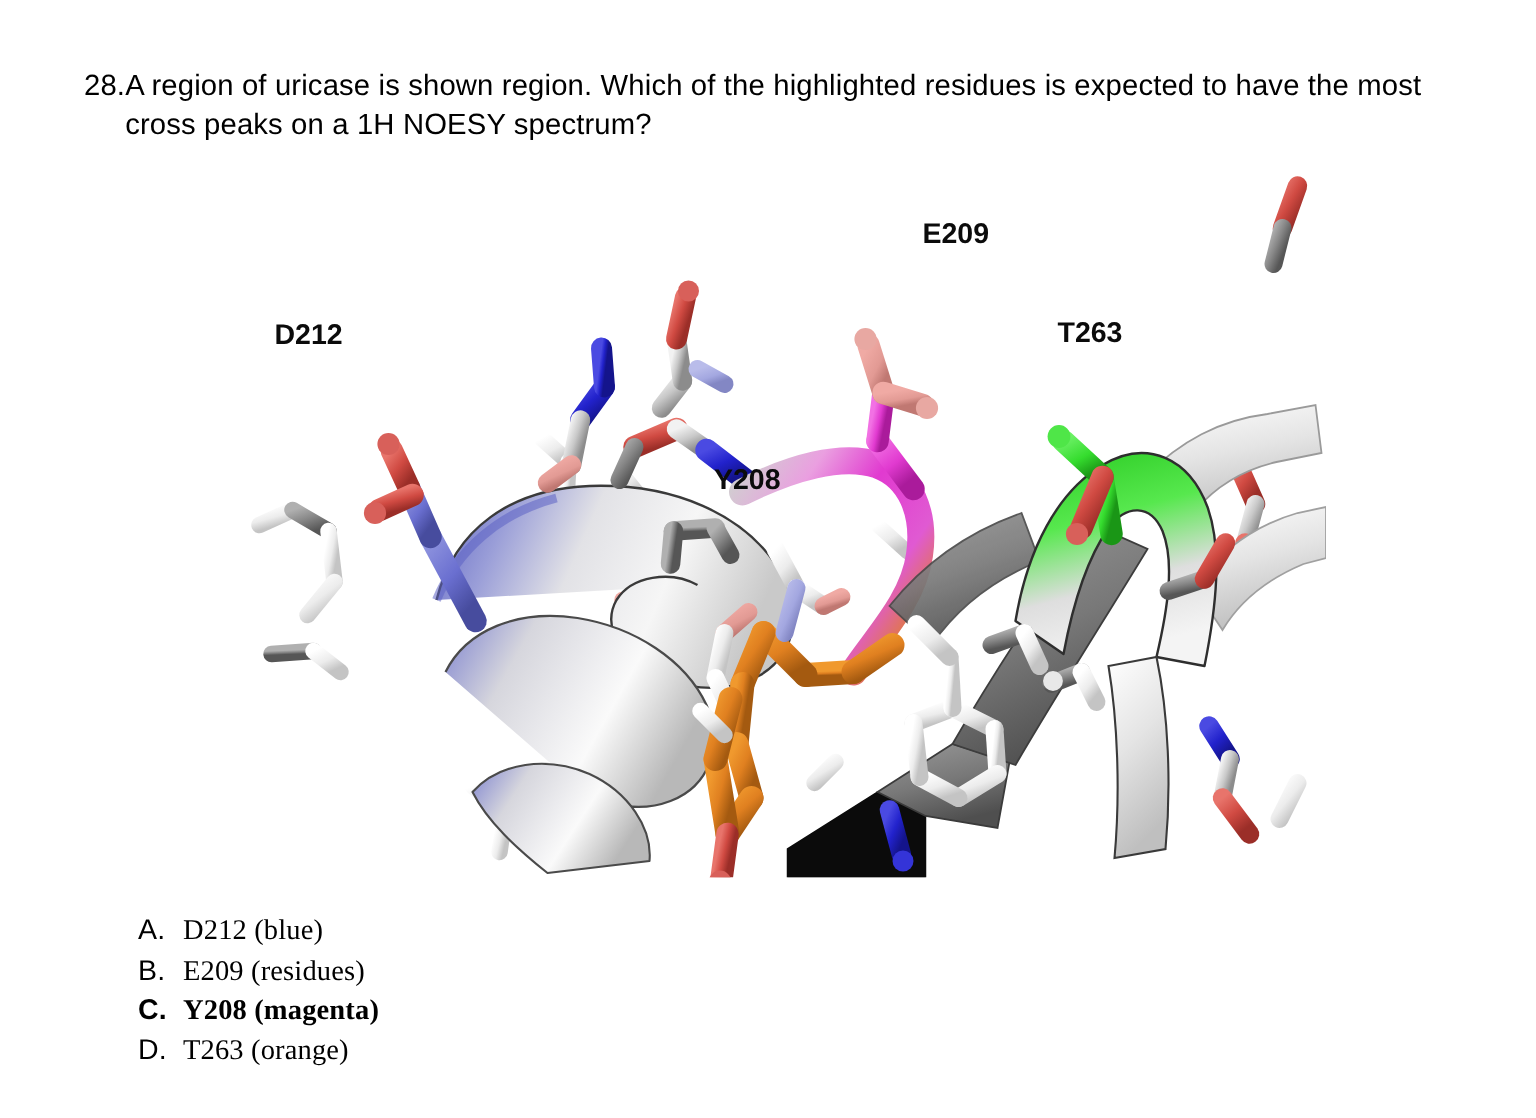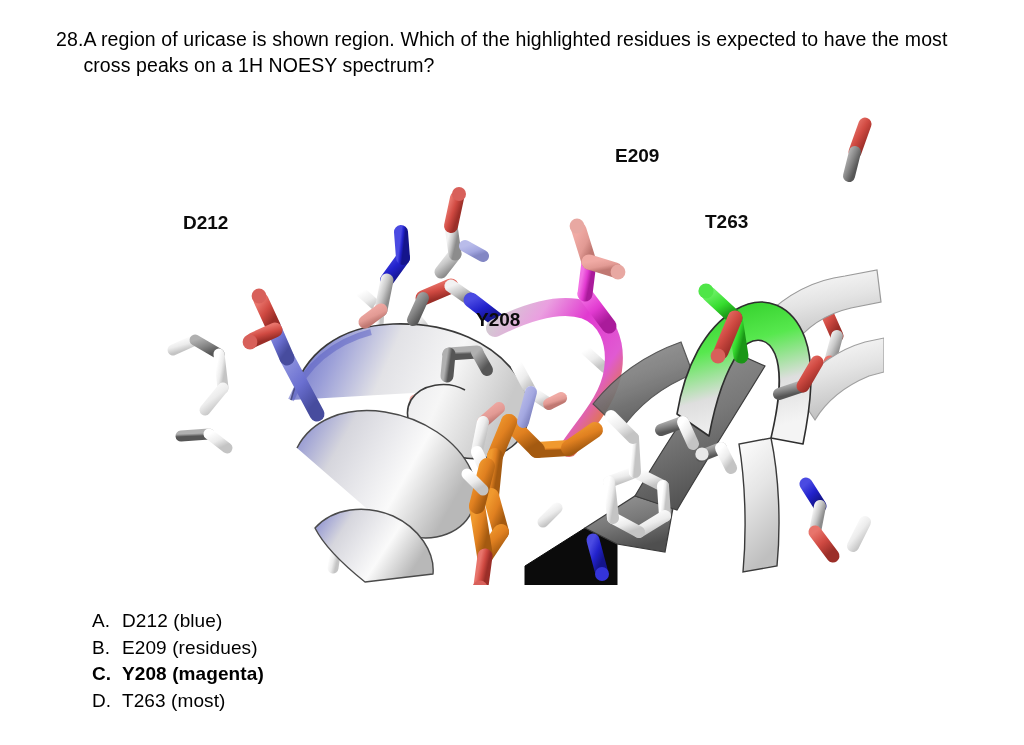"28." #question-line { margin-top: none -> 18px }
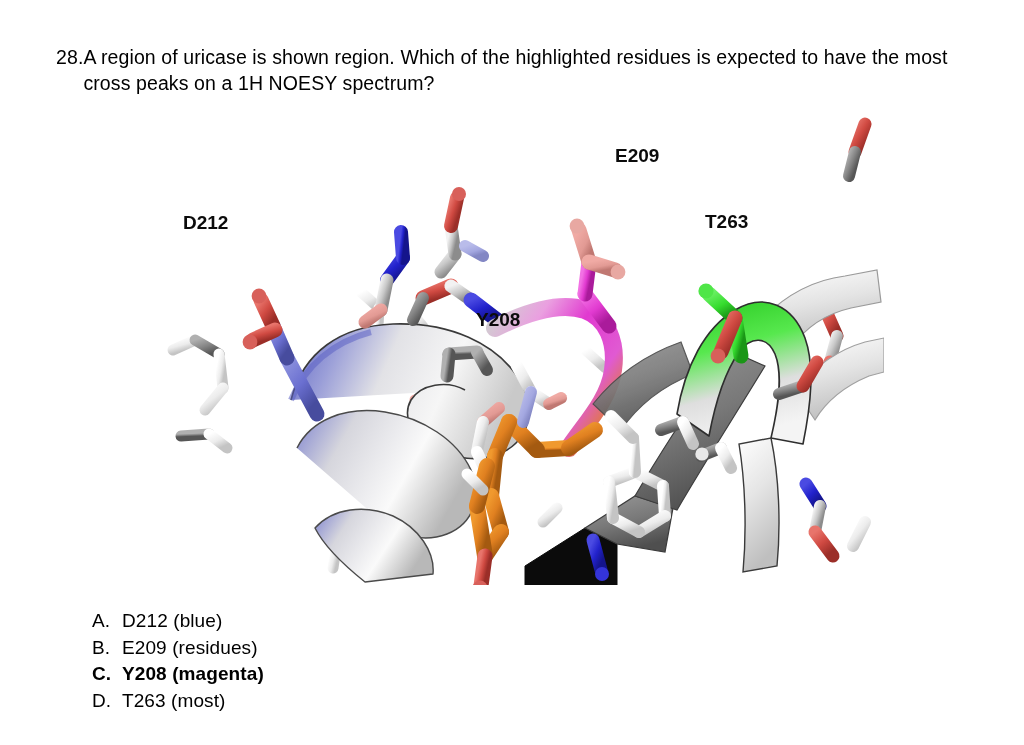"D212 (blue)" .answer-text { font-family: none -> Liberation Serif, serif }
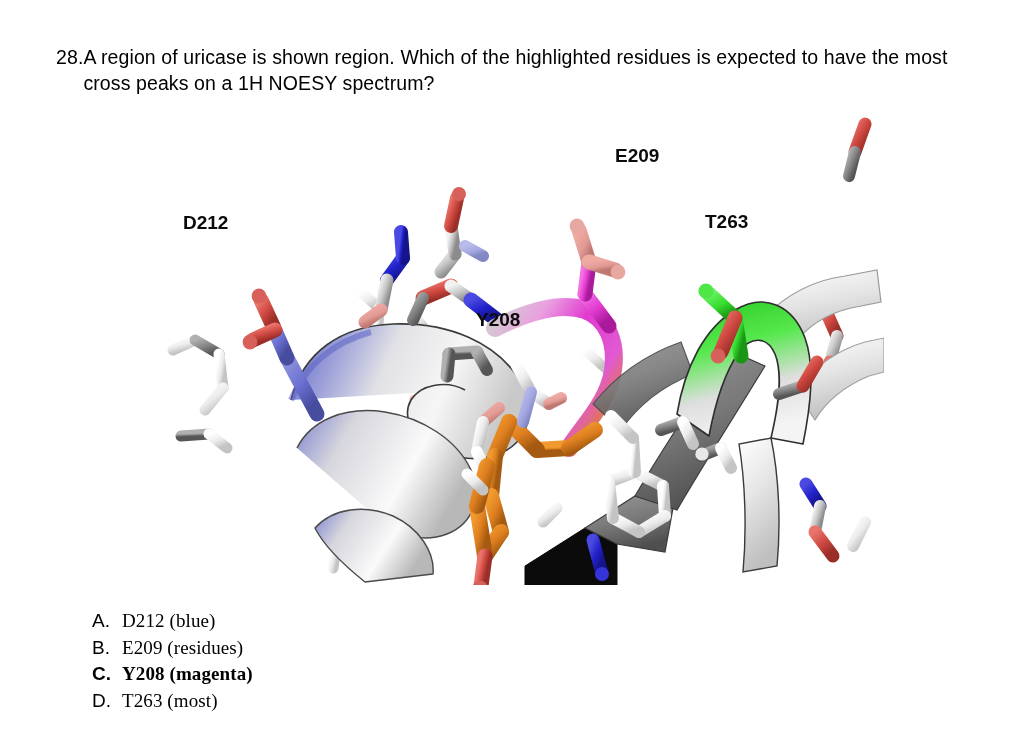"T263 (most)" span.answer-text { text: most -> orange }
